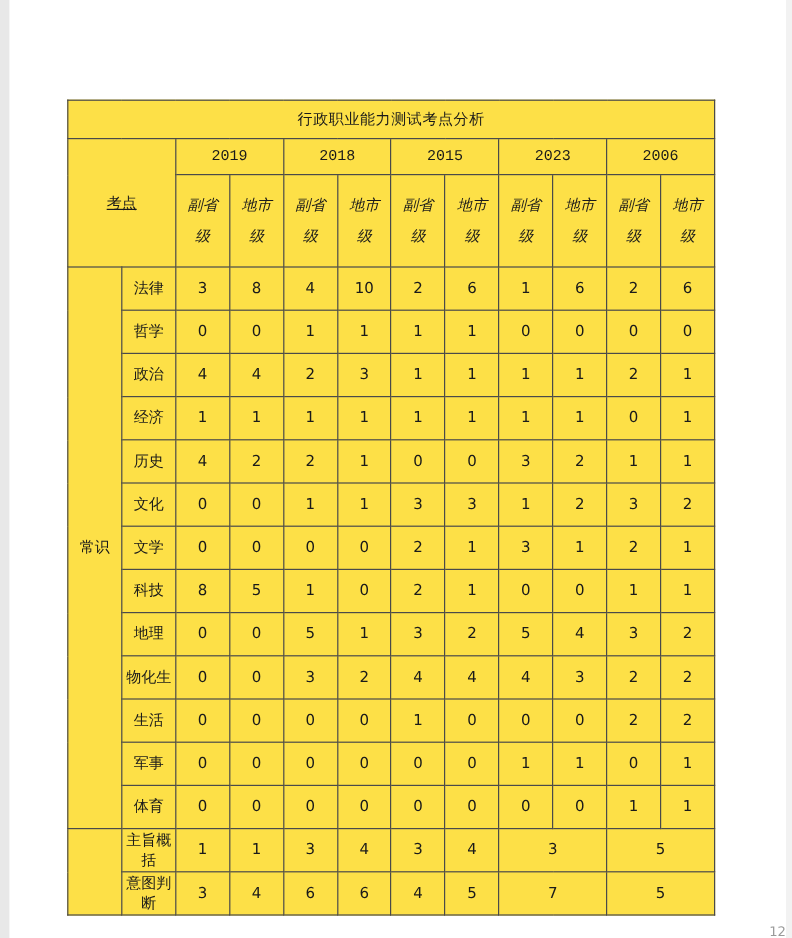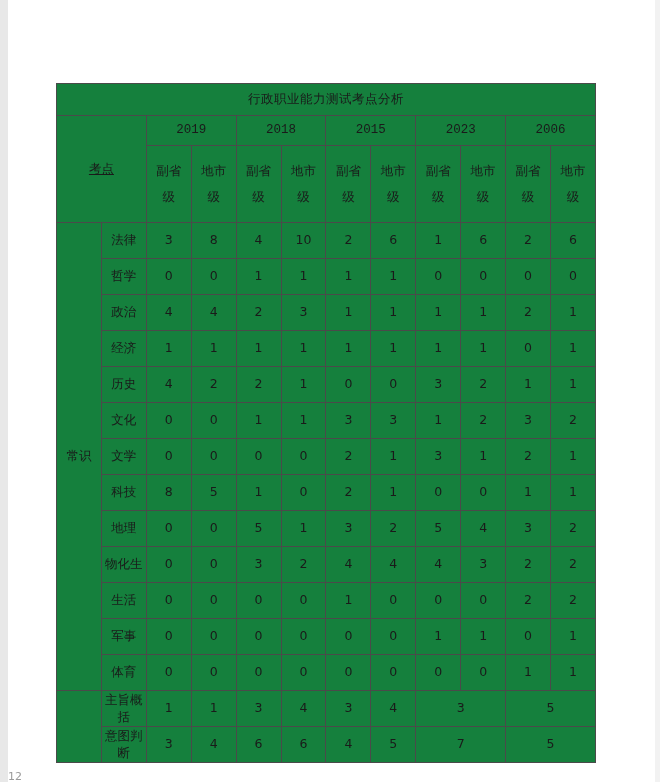"行政职业能力测试考点分析" table.analysis { background: #15803d -> #fde047 }
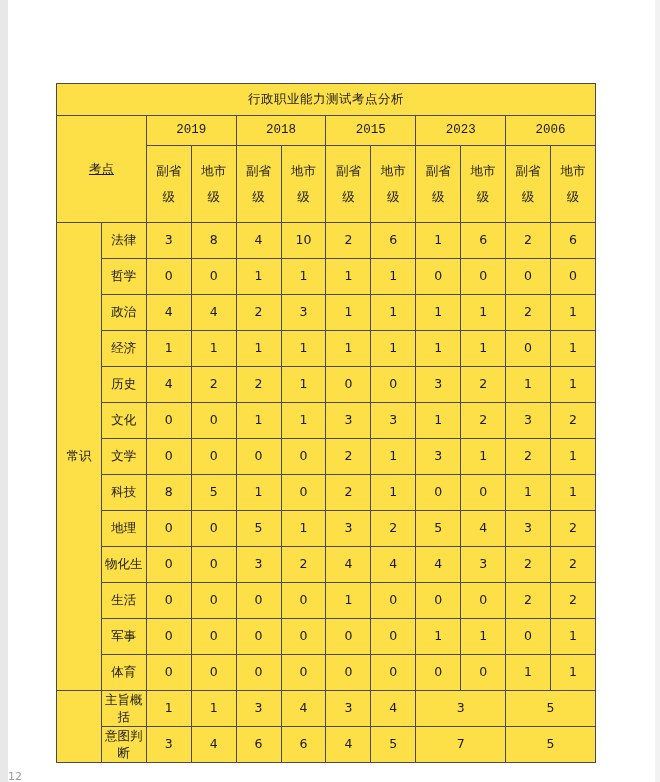"副省" .sub-cell .stack { font-style: none -> italic }
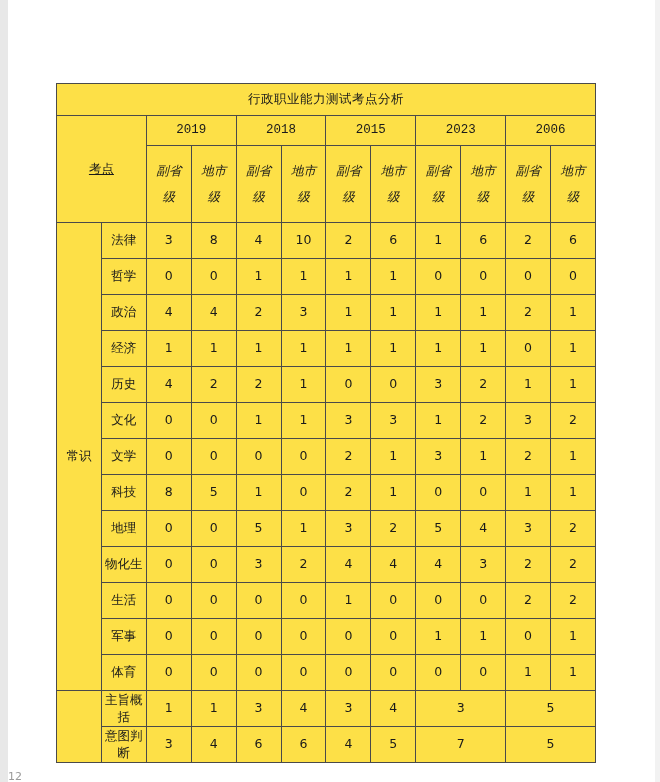"12" .page-number { text-align: left -> right }
